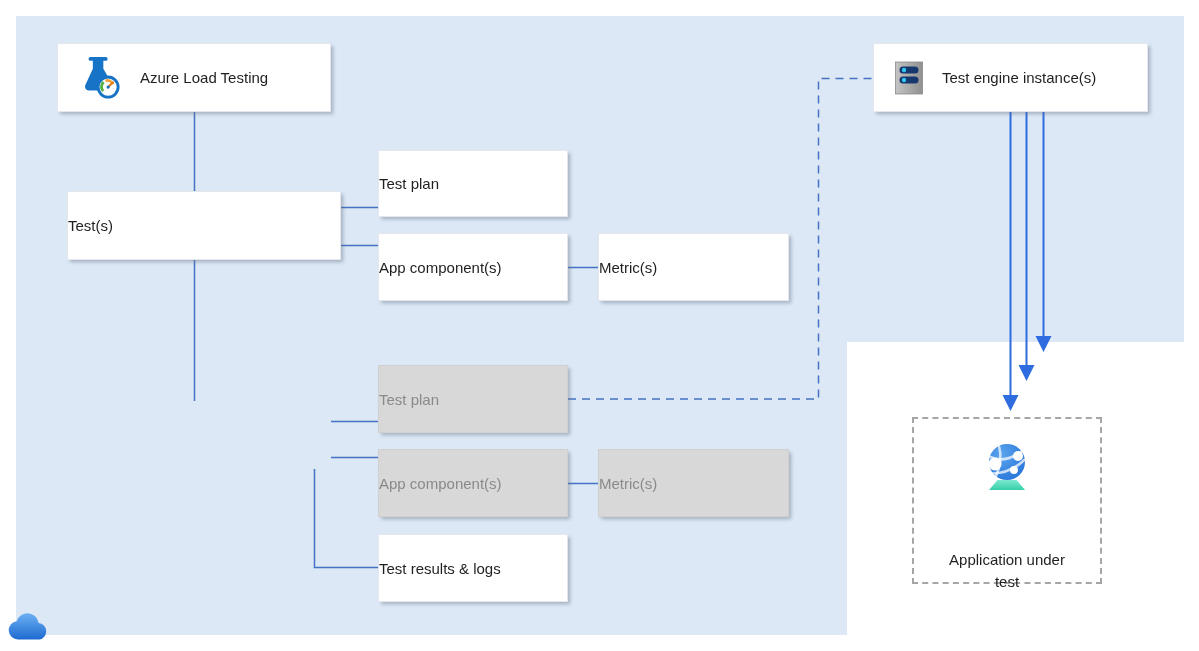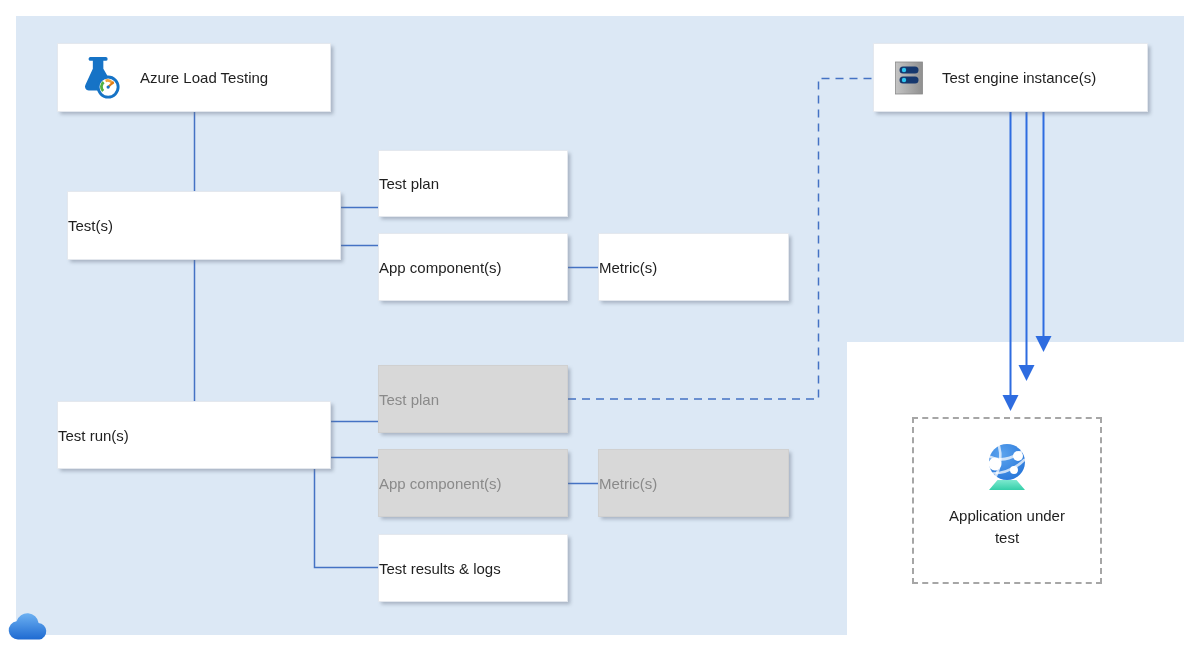"Test run(s)" div.node { html: <div> <span>Test run(s)</span> </div> -> none }
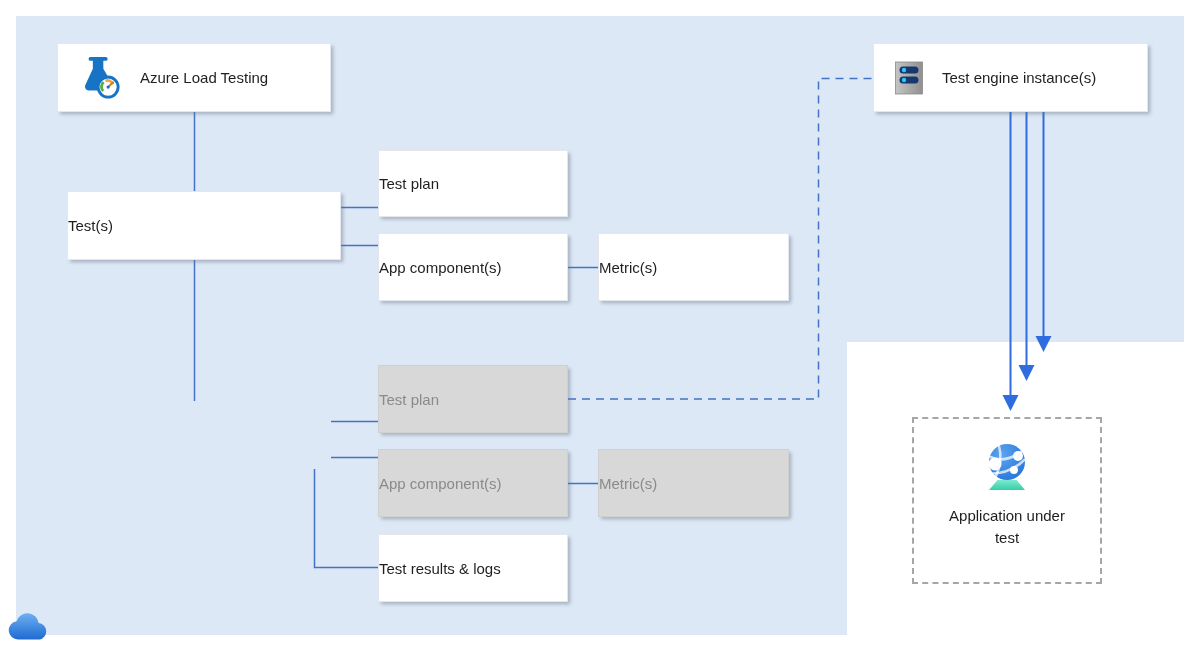"Application under test" .node.dashed .label { margin-top: none -> 44px }
